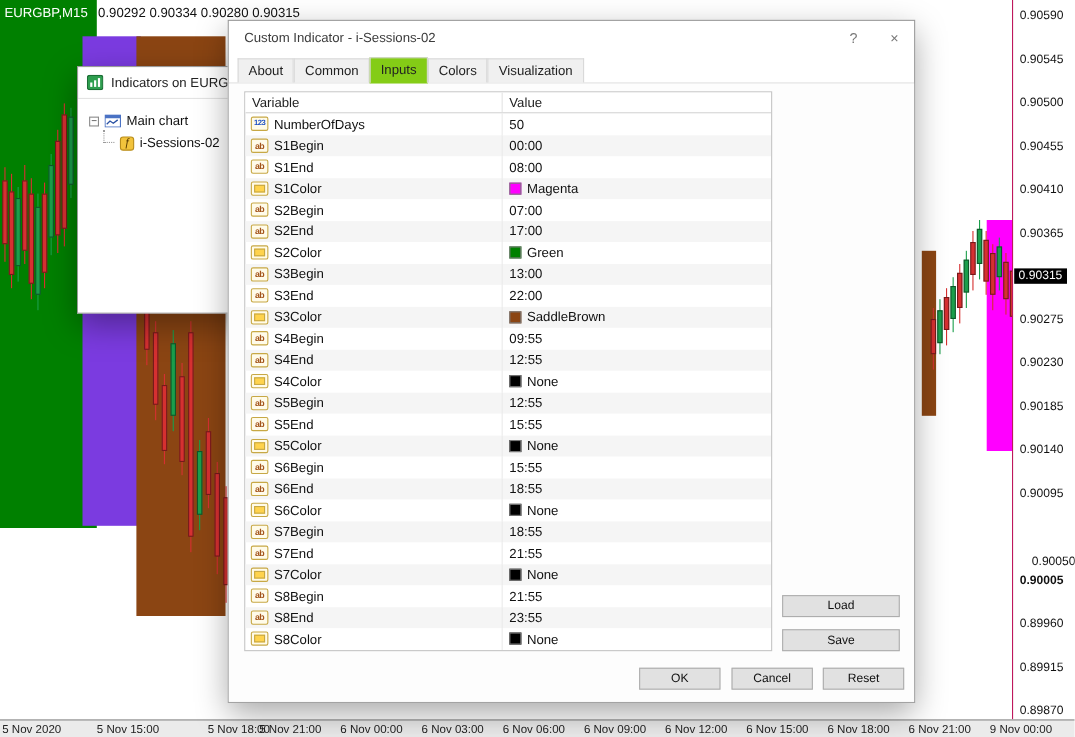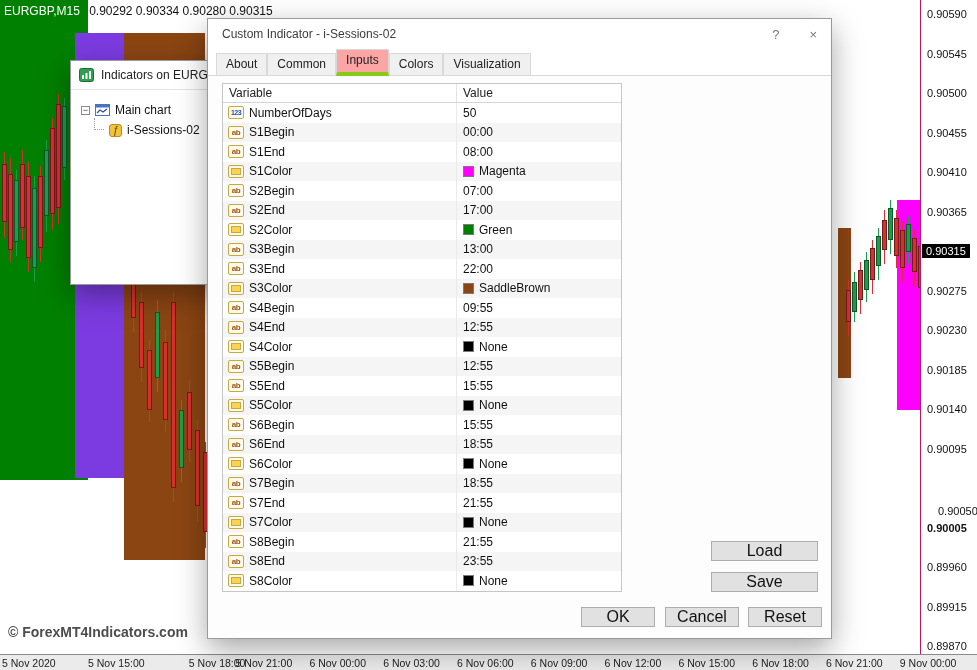"Inputs" .tab.active { background: #fca5a5 -> #84cc16; border-bottom: 4px solid #84cc16 -> 1px solid #84cc16 }
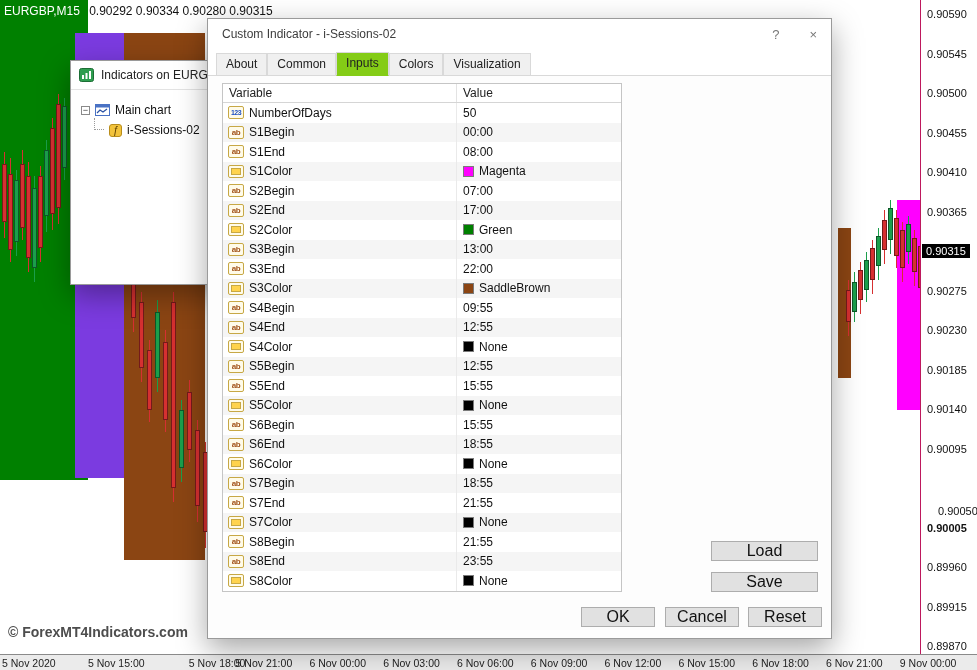"Variable" .inputs-table { width: 400px -> 480px }
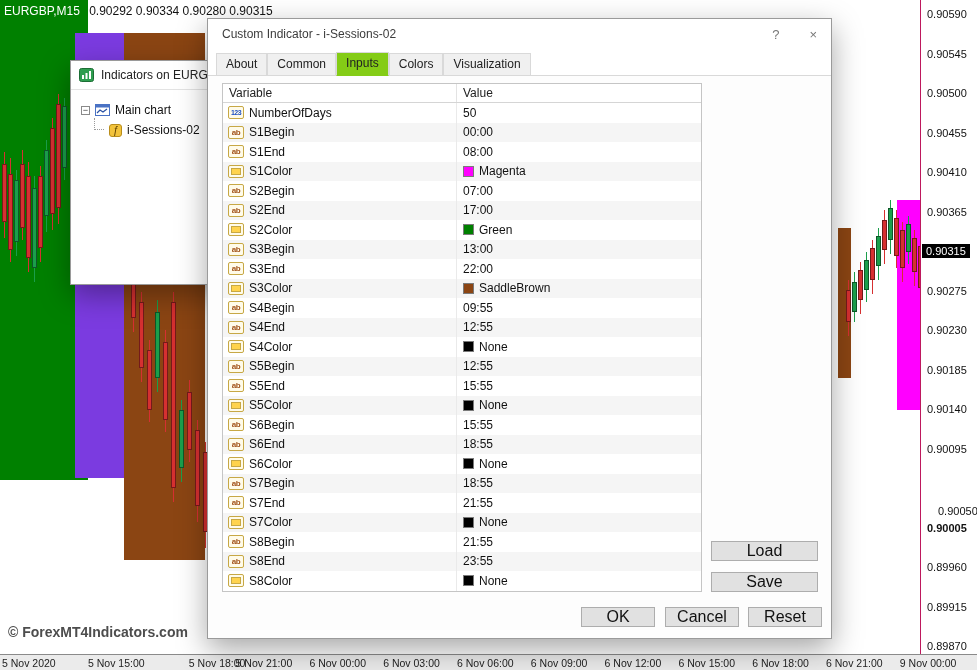"Load" .btn { font-size: 16px -> 11px }
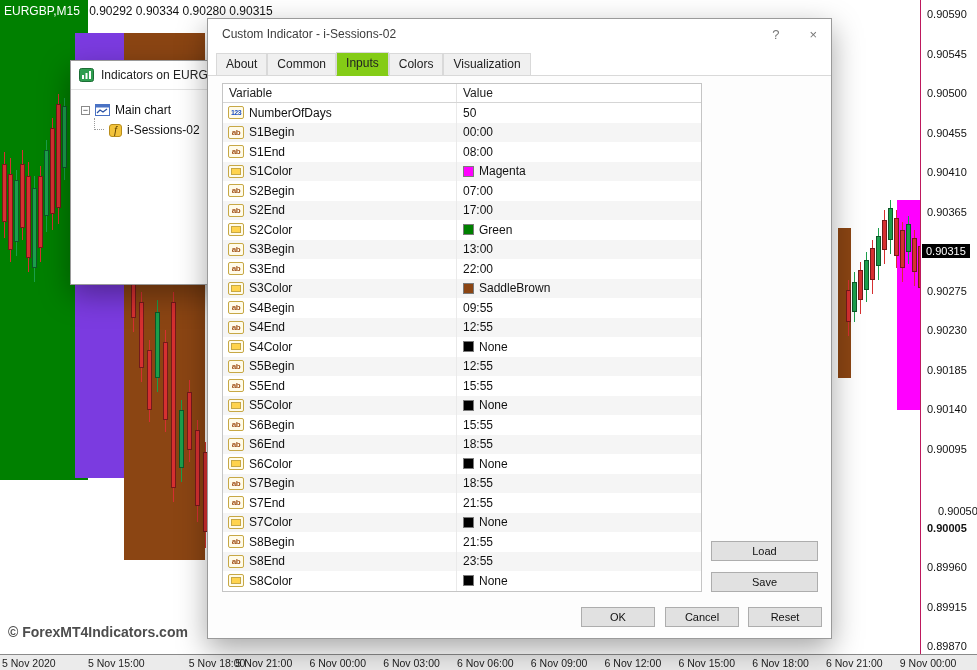"© ForexMT4Indicators.com" div.watermark { html: <div>© ForexMT4Indicators.com</div> -> none }
